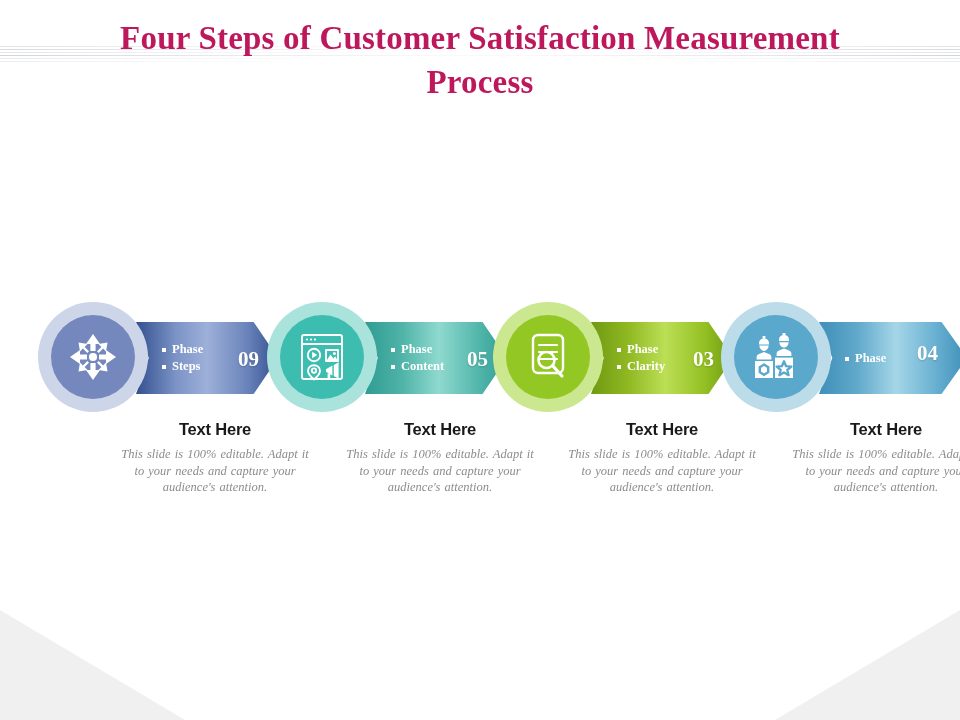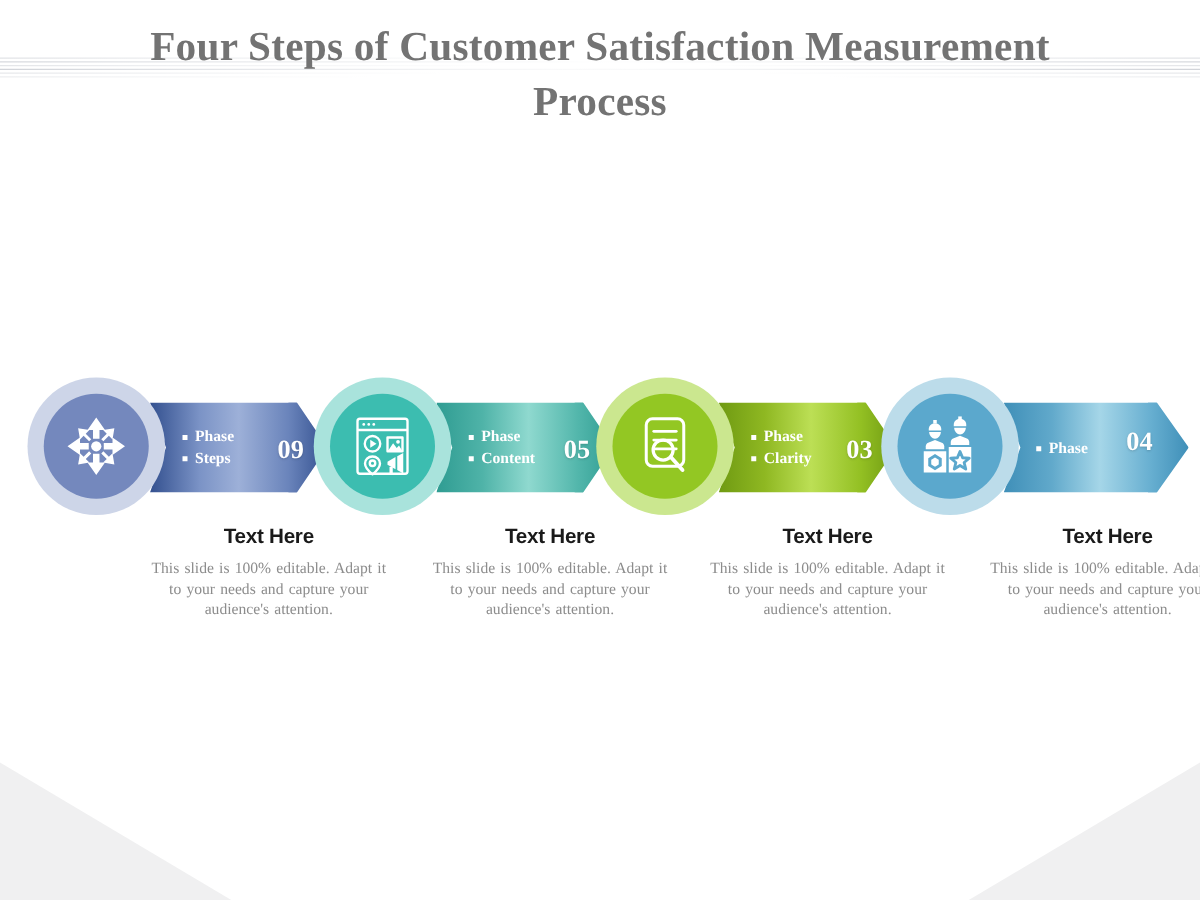"Four Steps of Customer Satisfaction" .title { color: #737373 -> #be185d }
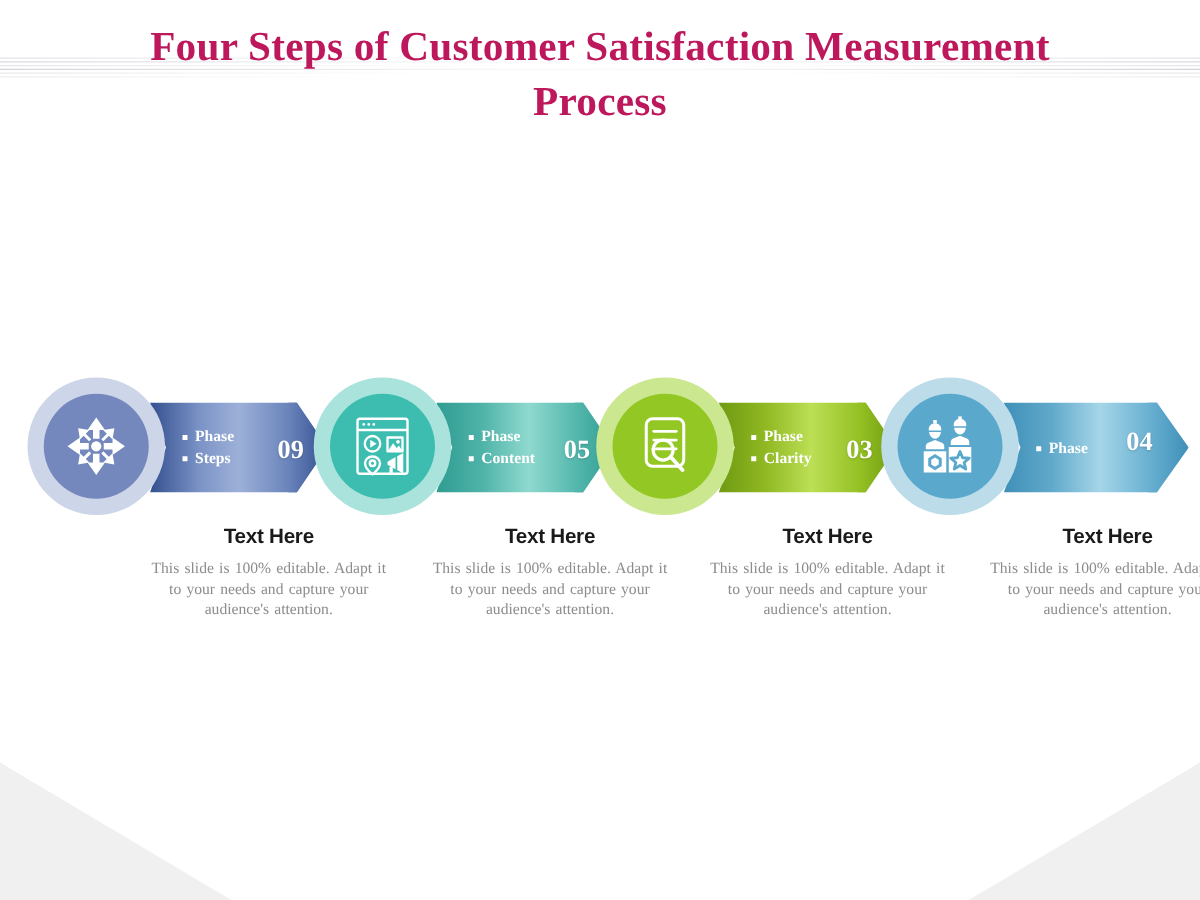"Phase" .process { left: 0 -> 16px }
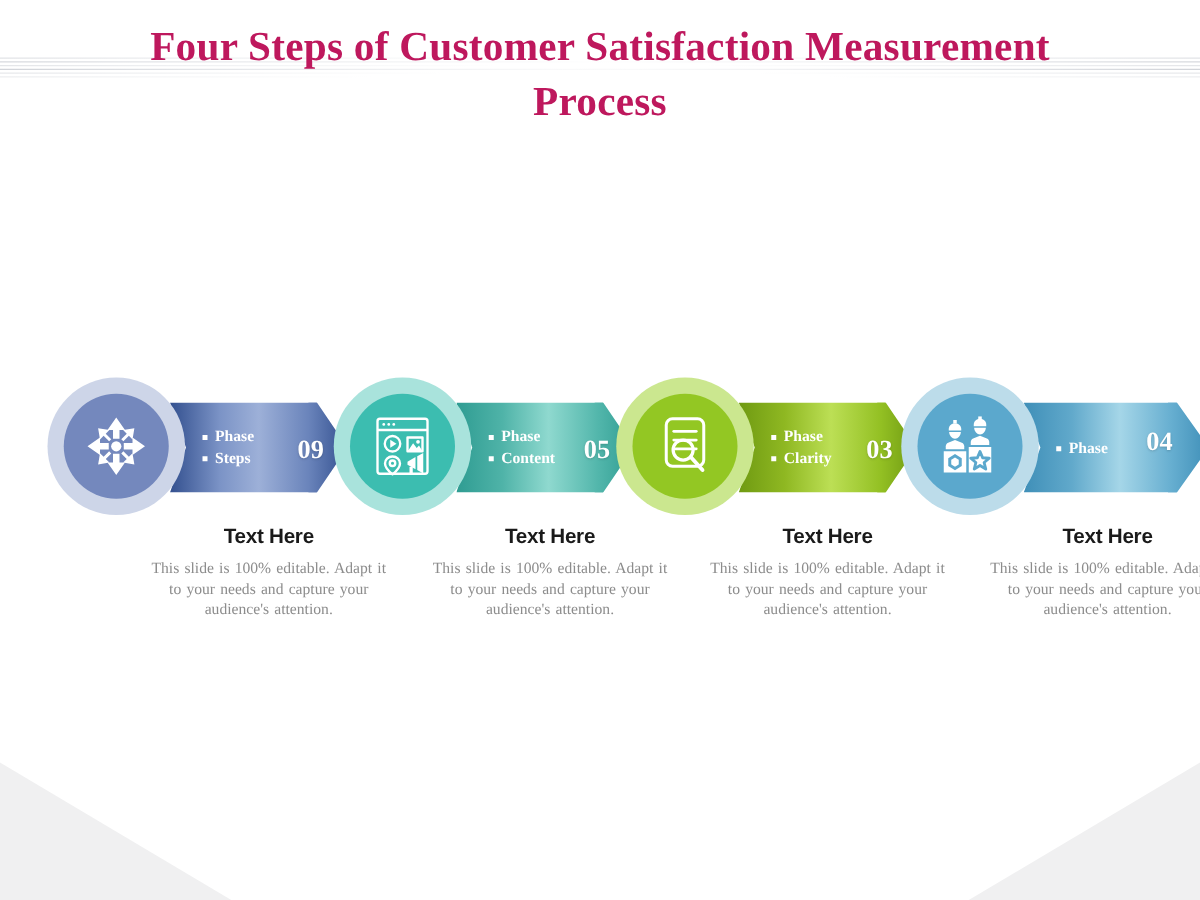"This slide is 100% editable." .caption p { font-style: none -> italic }
